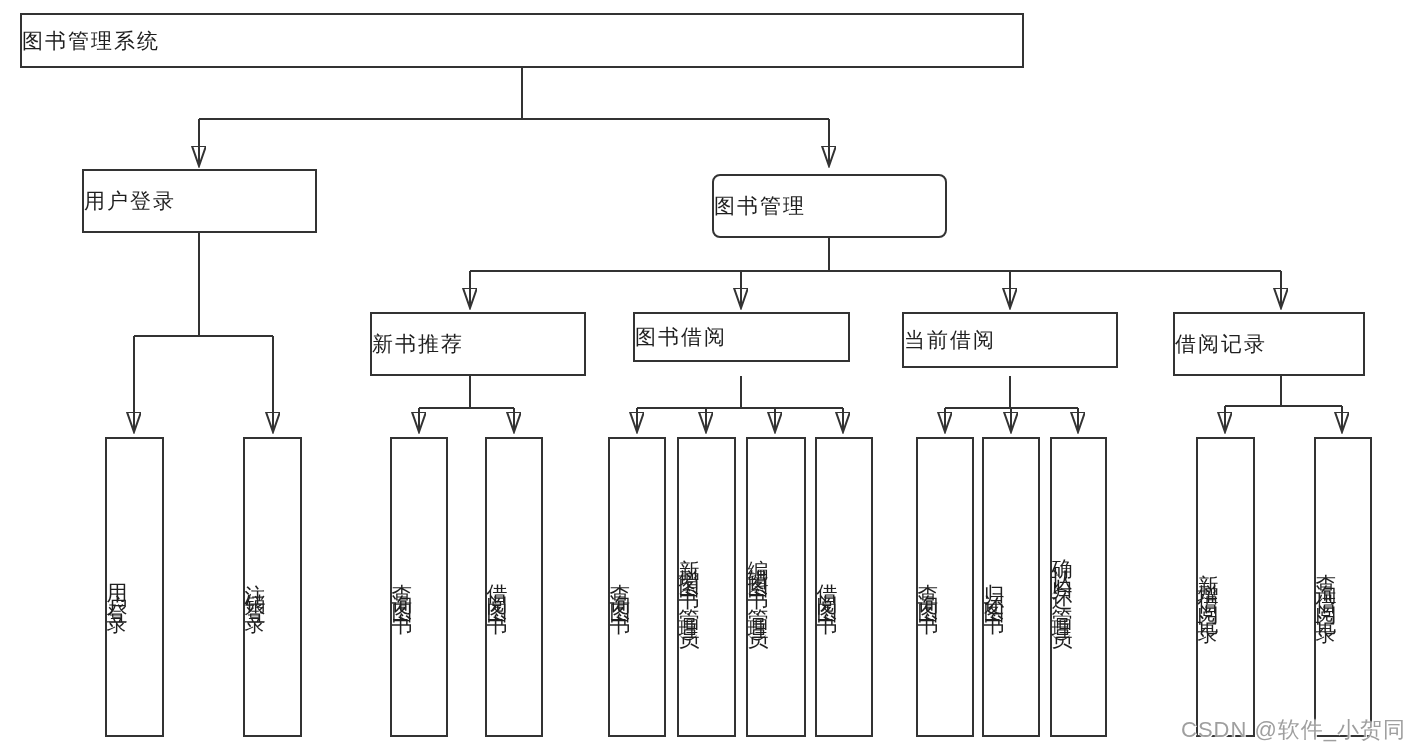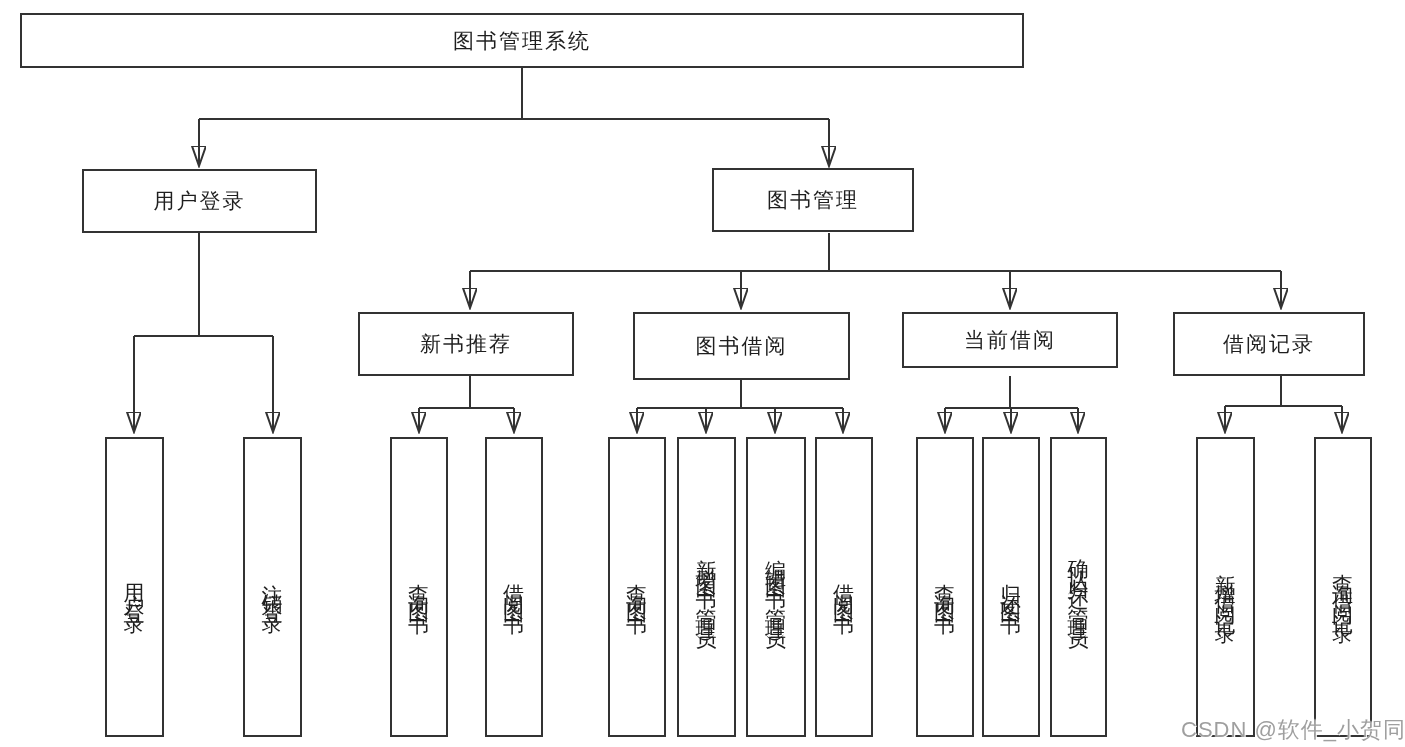"图书管理系统" .node { justify-content: center -> none }
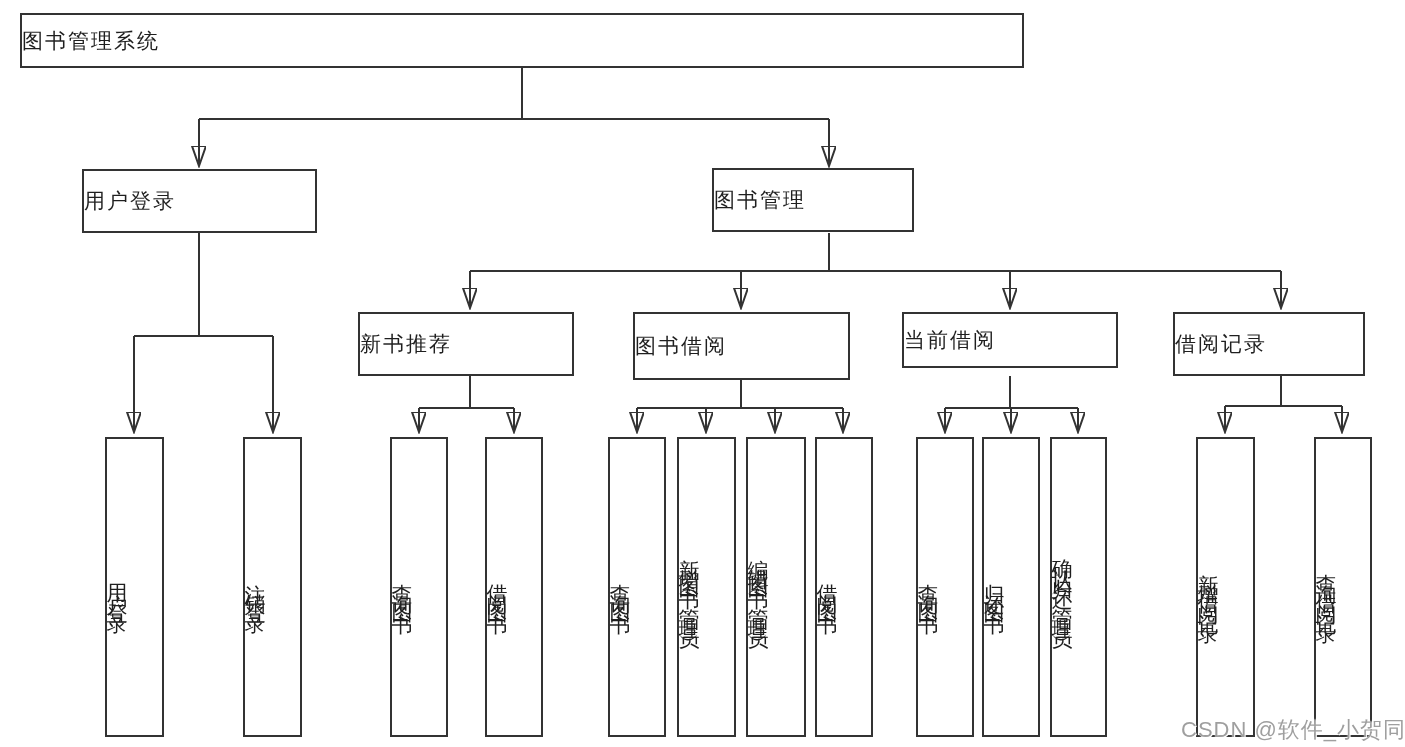"图书管理" div.node { border-radius: none -> 8px; top: 168px -> 174px; width: 202px -> 235px }
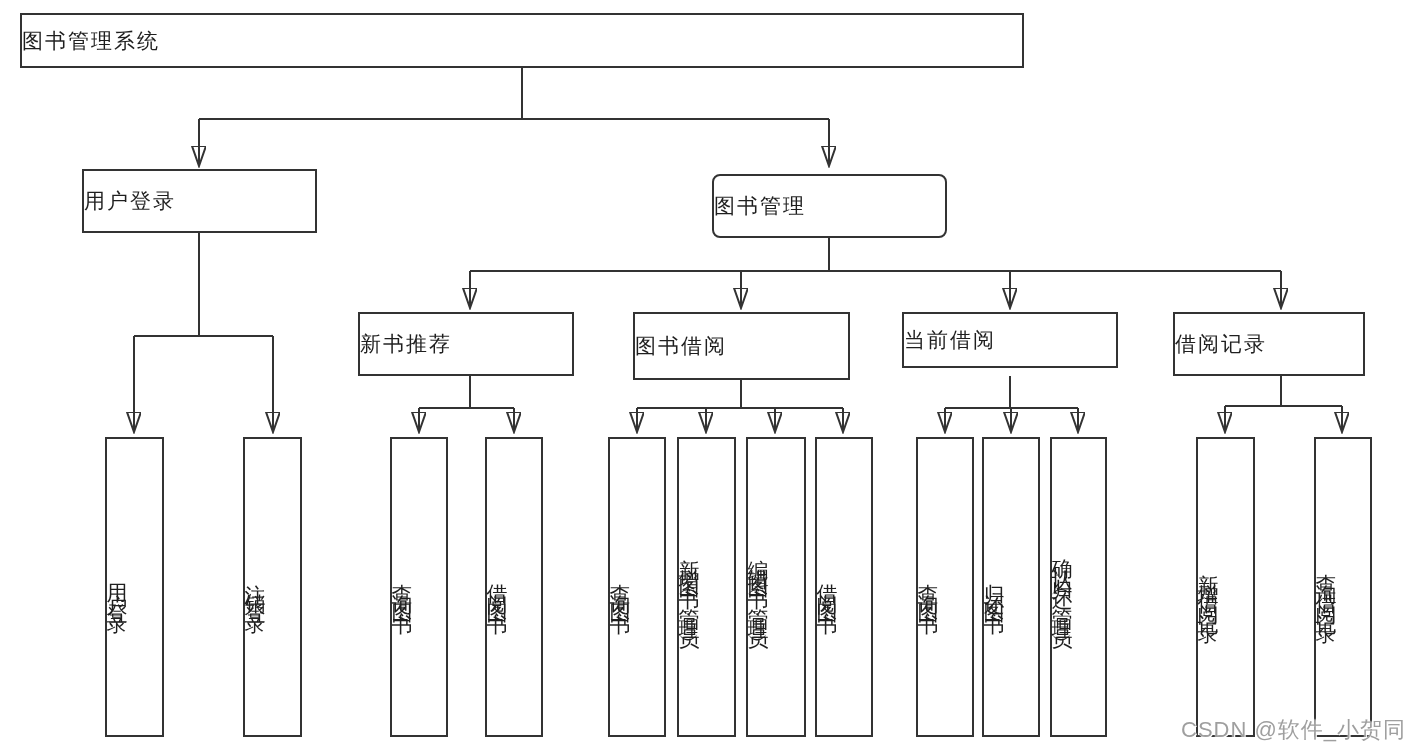"新书推荐" div.node { left: 358px -> 370px }
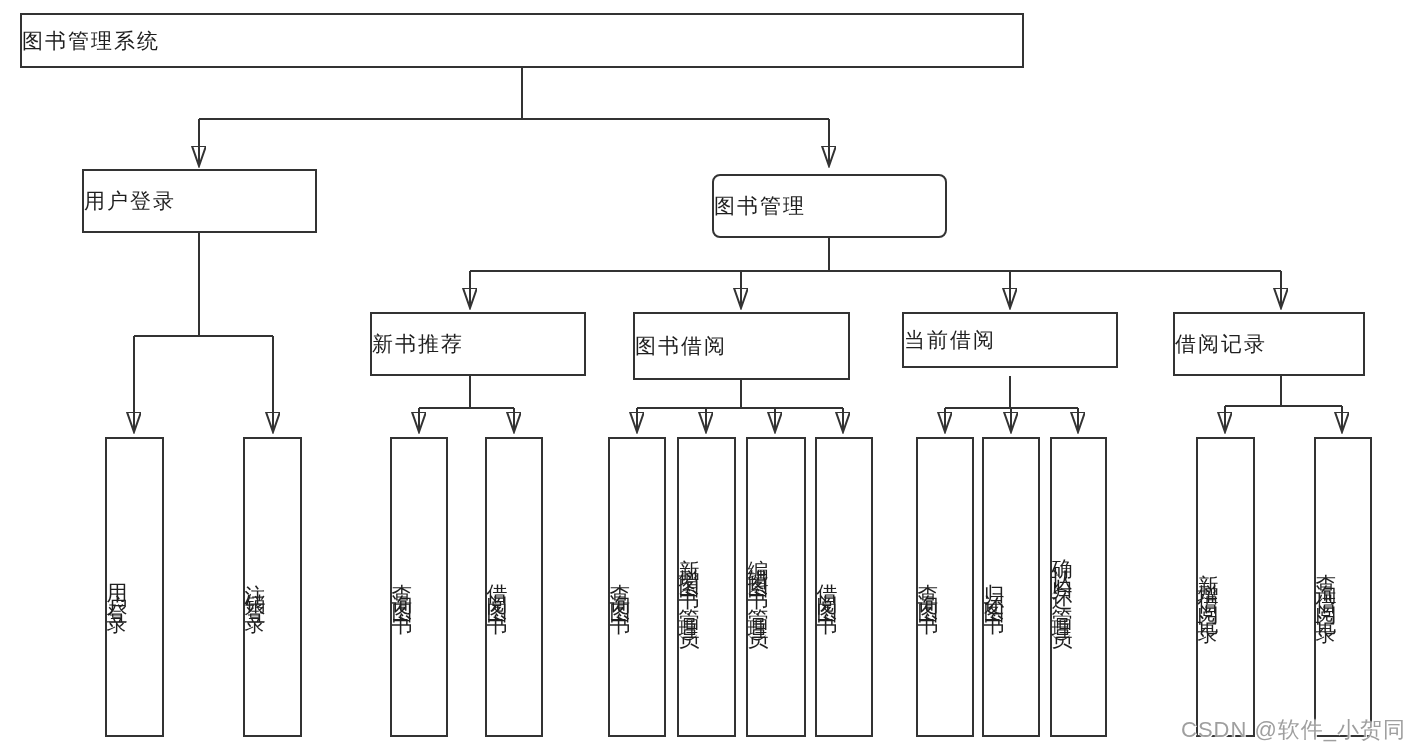"图书借阅" div.node { height: 68px -> 50px }
